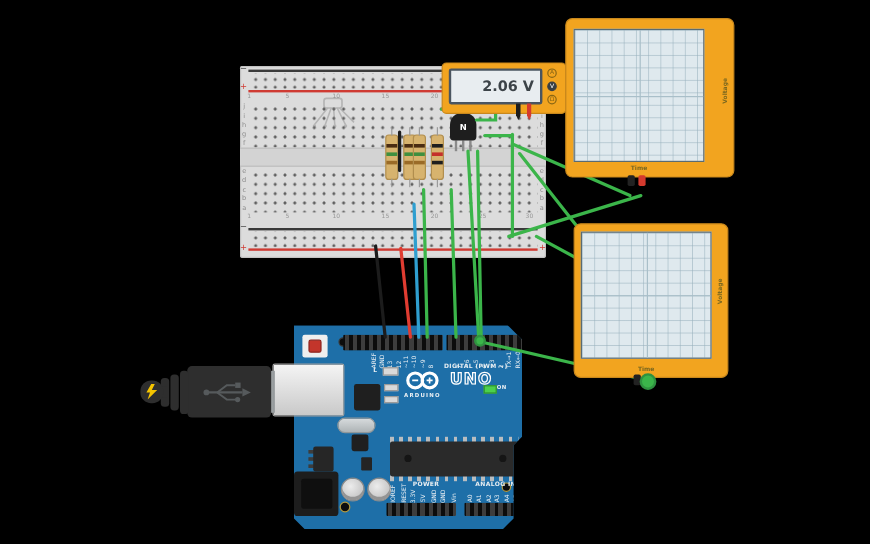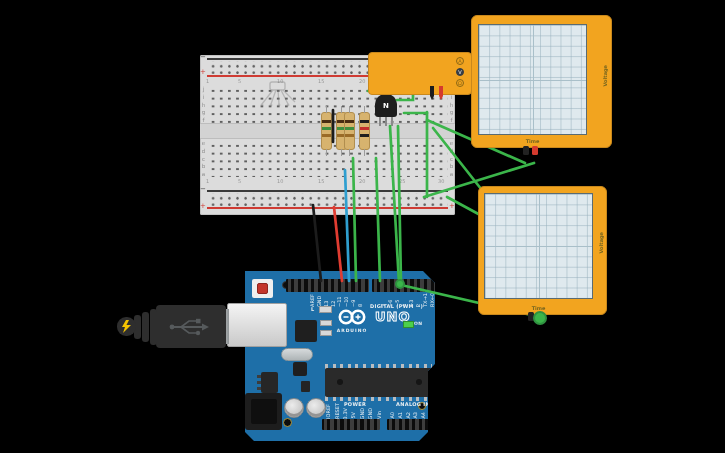"2.06 V" div.abs { html: none -> <div>2.06 V</div> }
